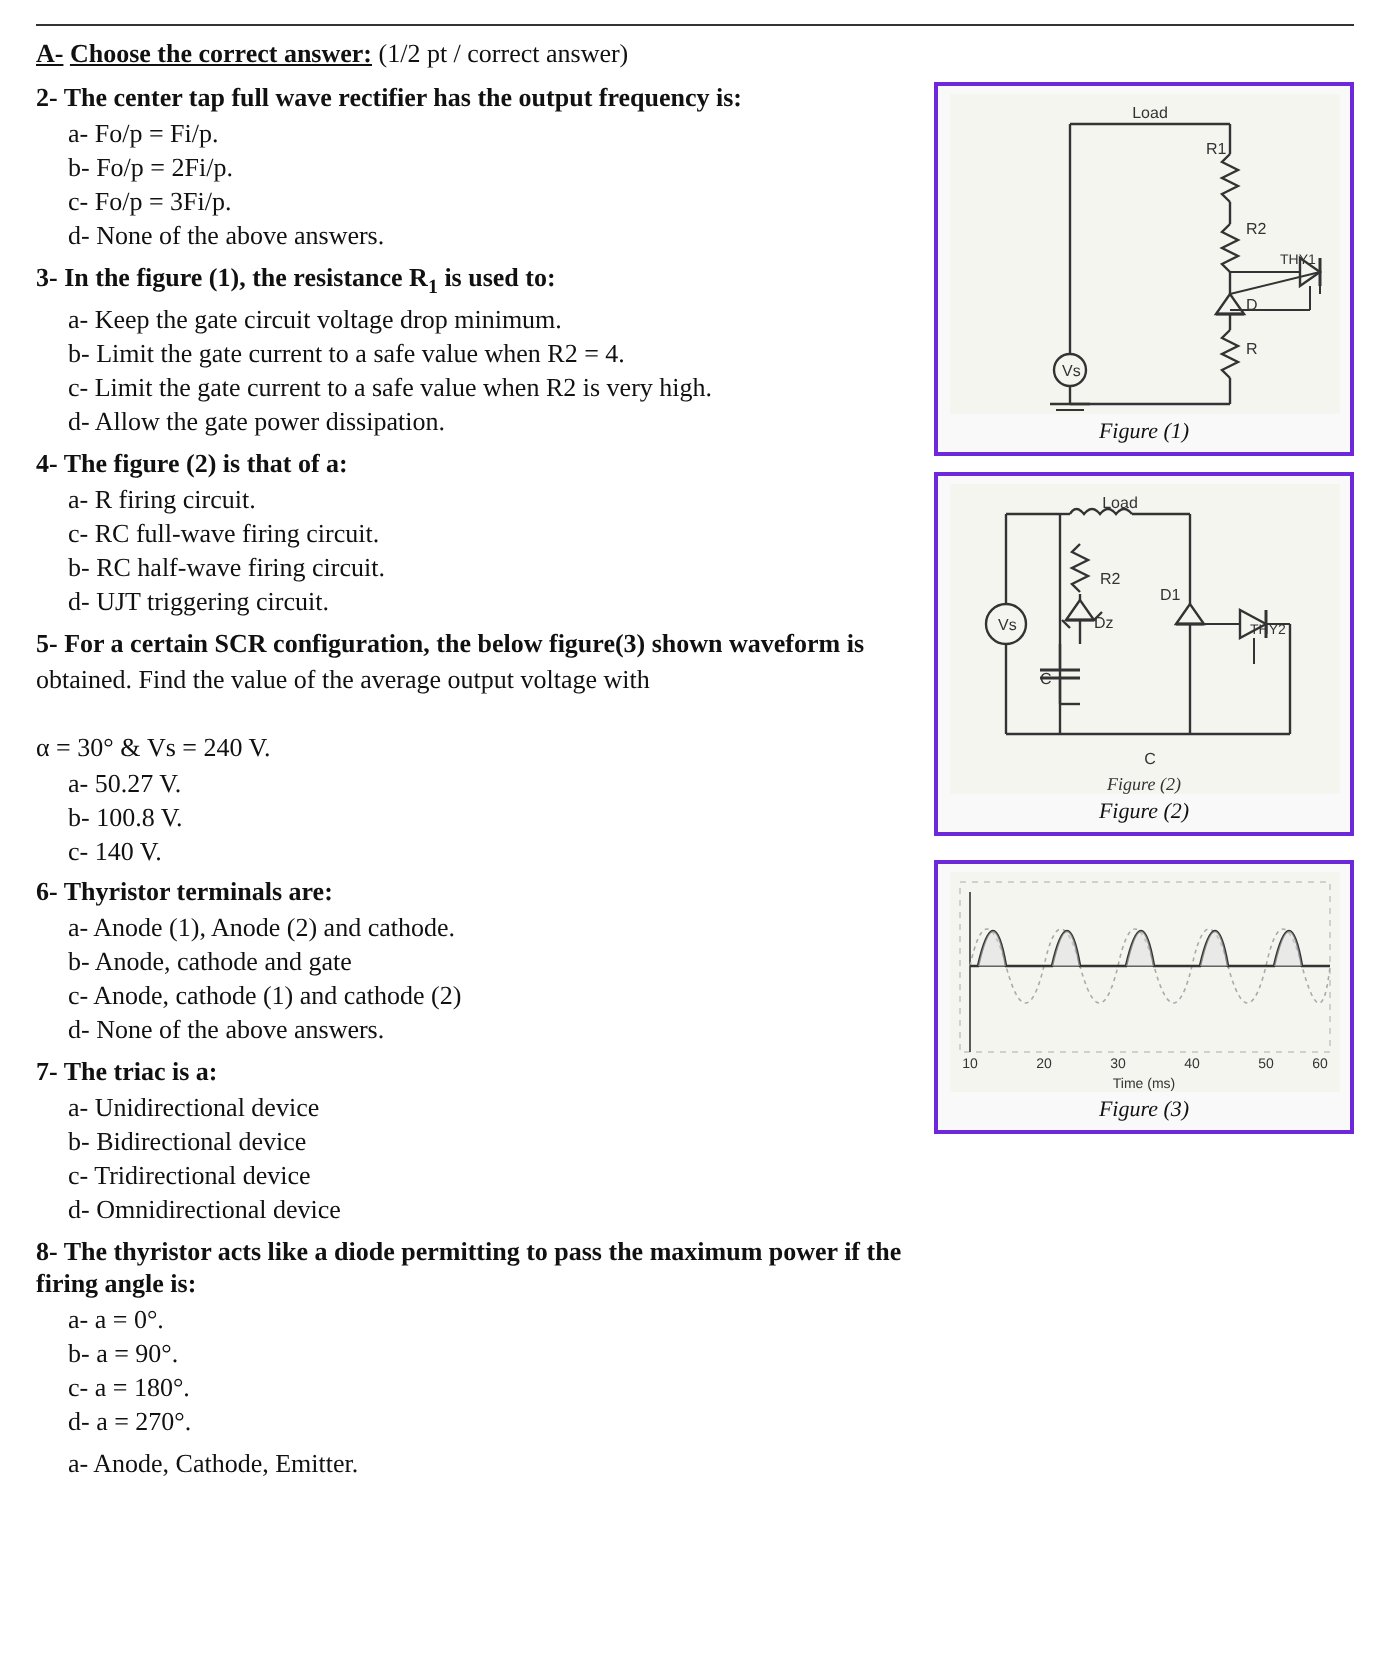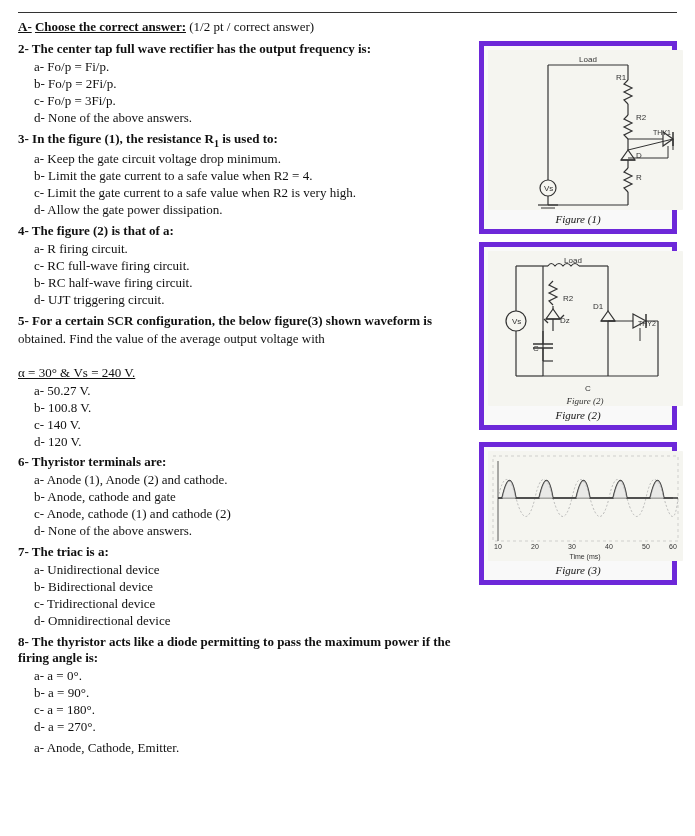"Load" .figure-box { border: 5px solid #6d28d9 -> 2px solid #6d28d9; margin-left: 12px -> none }
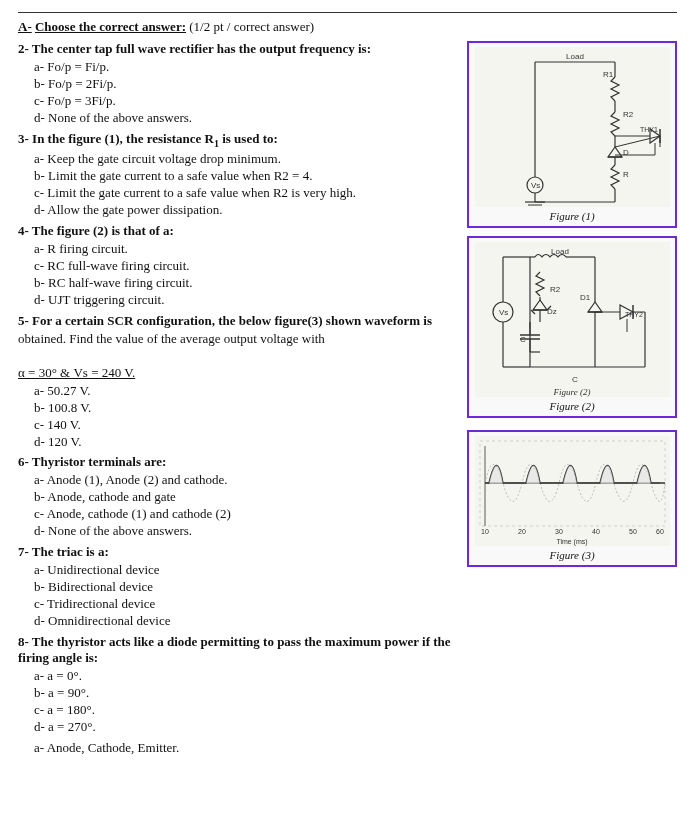"α = 30° & Vs" div { text-decoration: underline -> none }
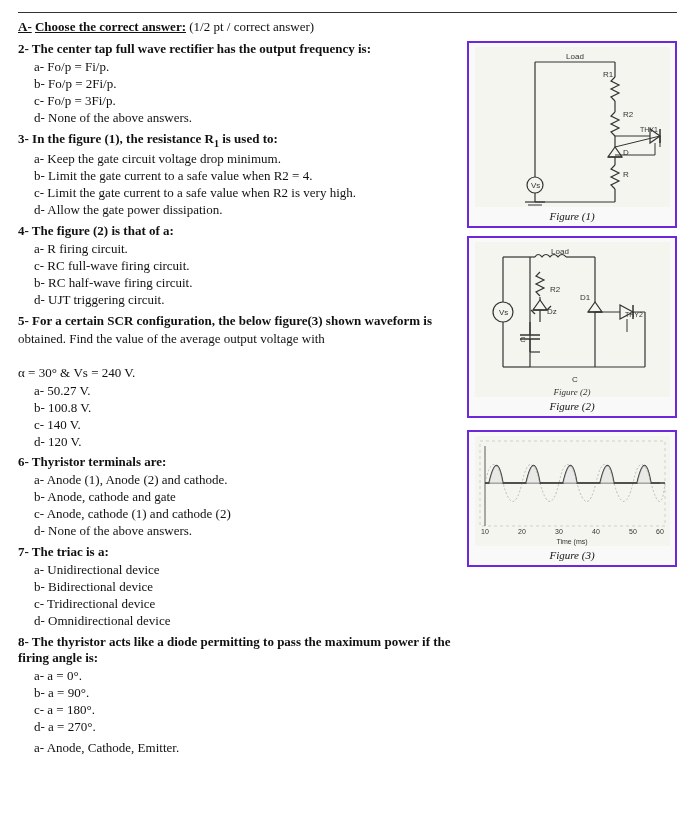"d- 120 V." div.option { html: <div>d- 120 V.</div> -> none }
